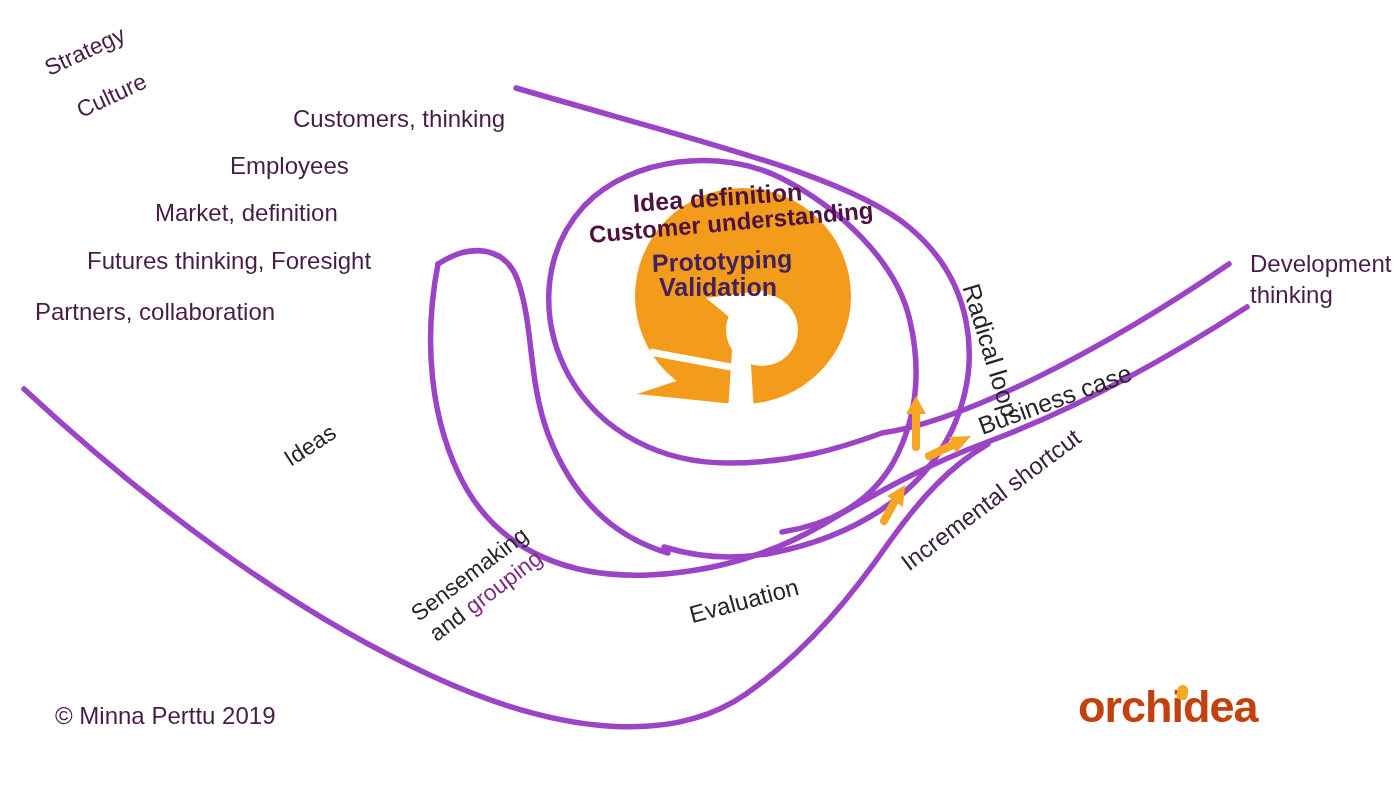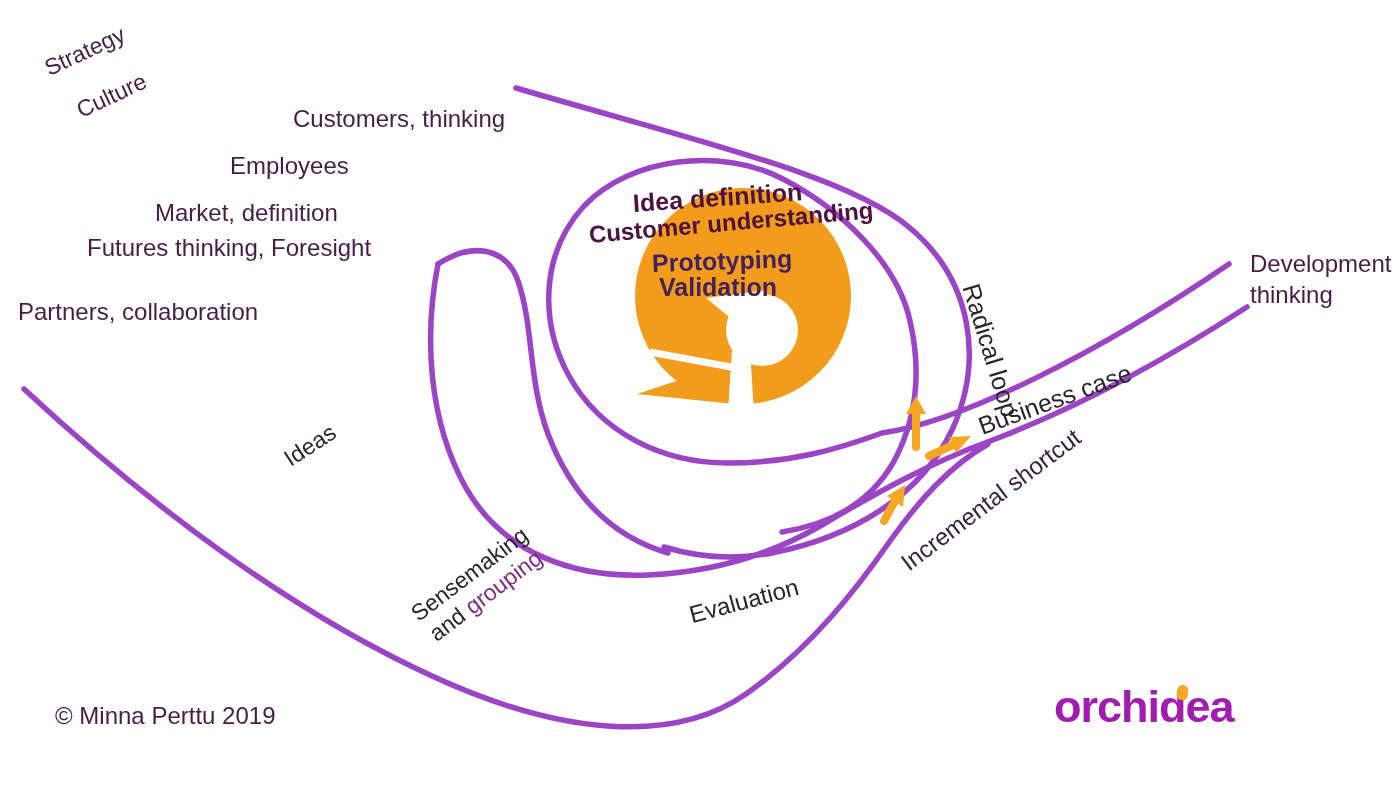"Futures thinking, Foresight" .lbl-futures { top: 234px -> 247px }
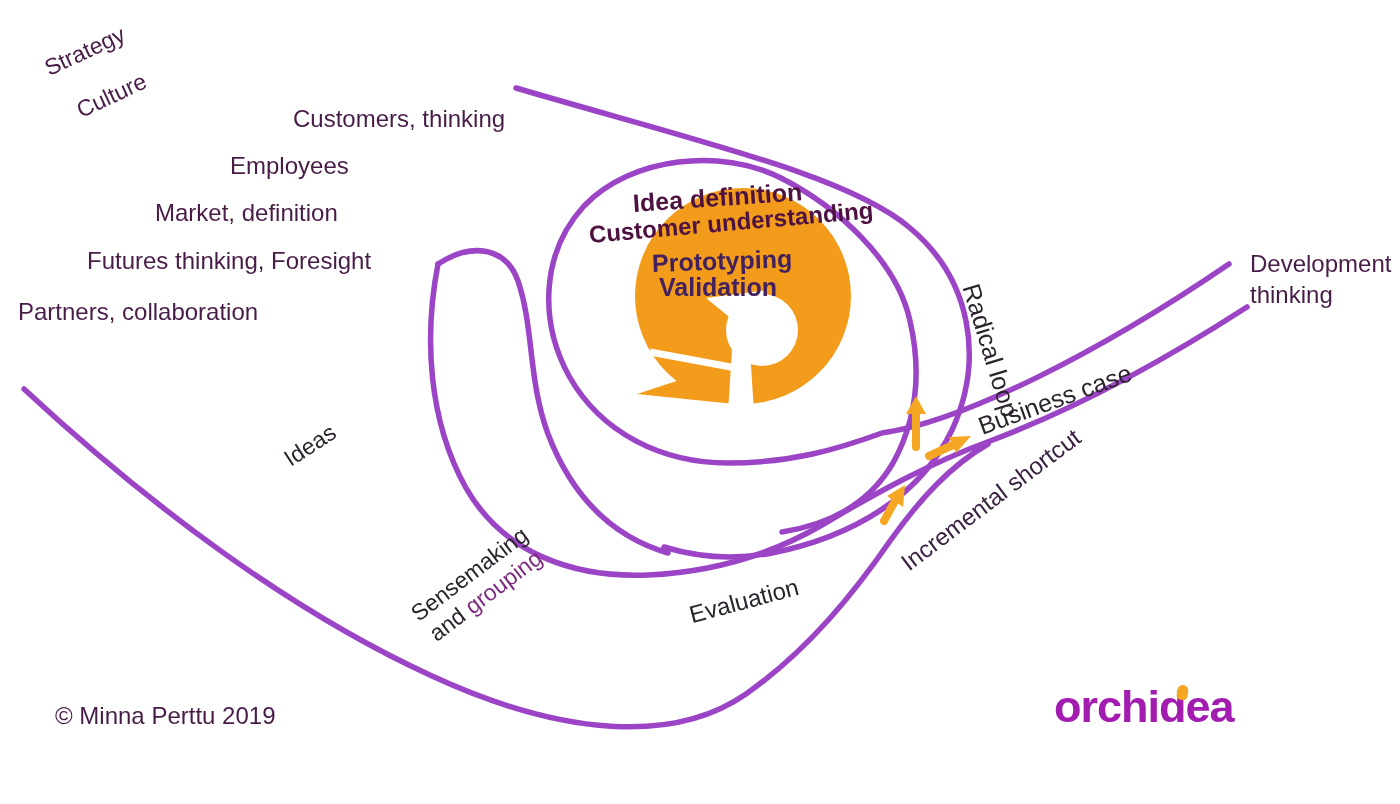"Partners, collaboration" .lbl-partners { left: 18px -> 35px }
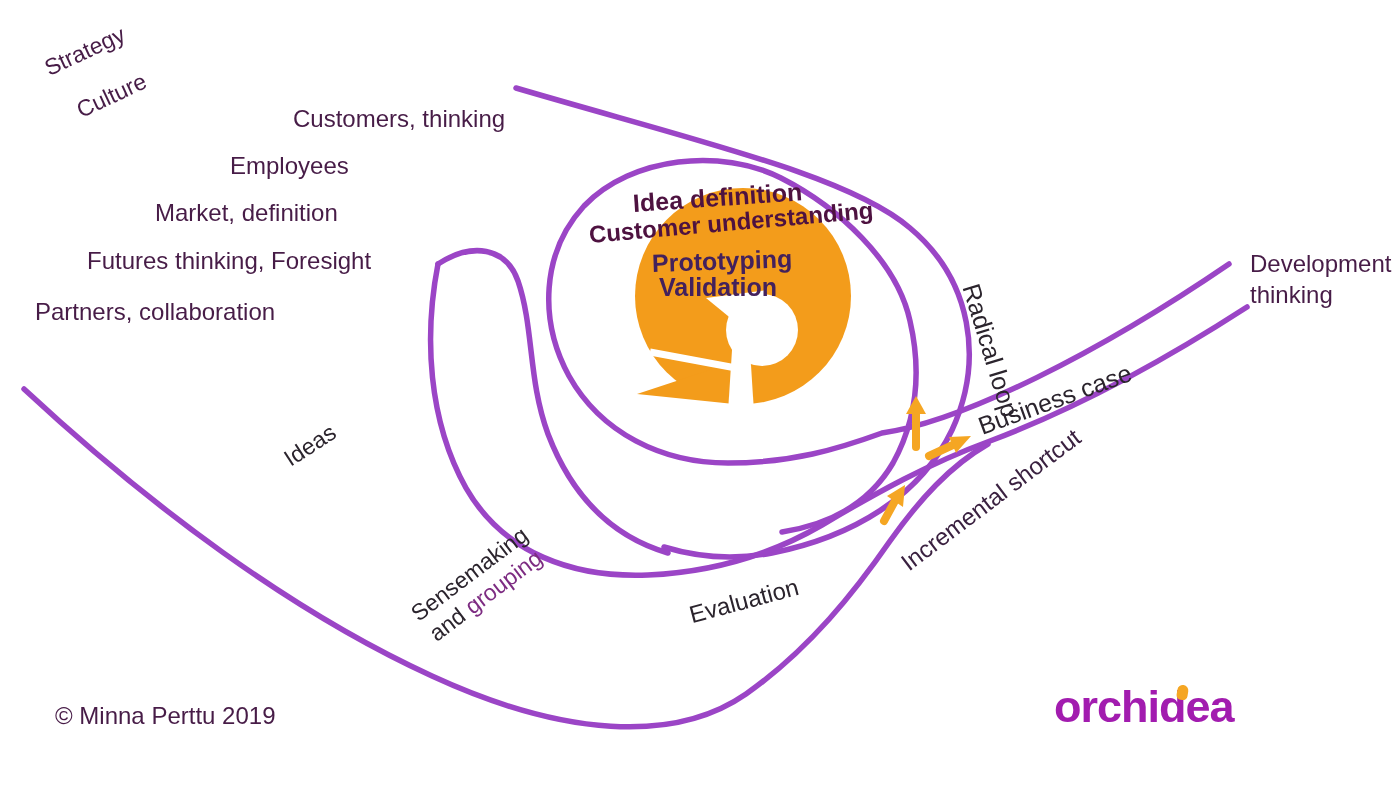"orchidea" .logo { color: #a21caf -> #c2410c; left: 1054px -> 1078px }
